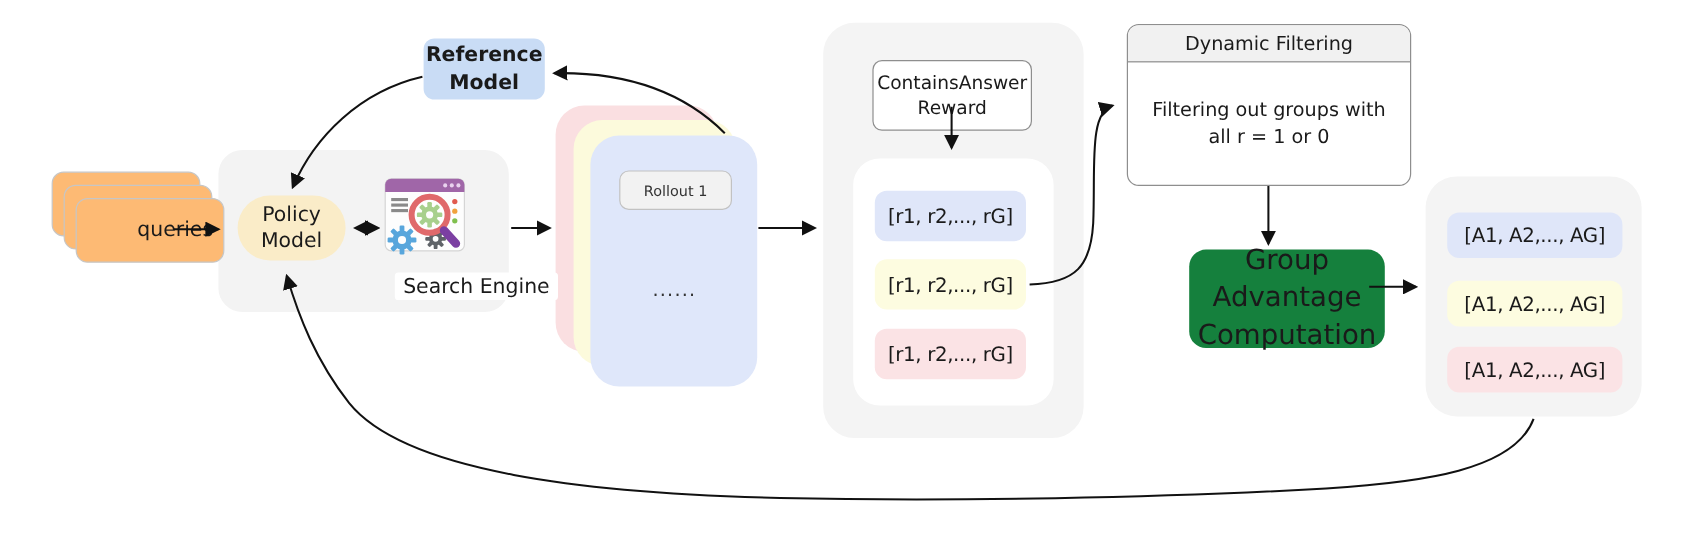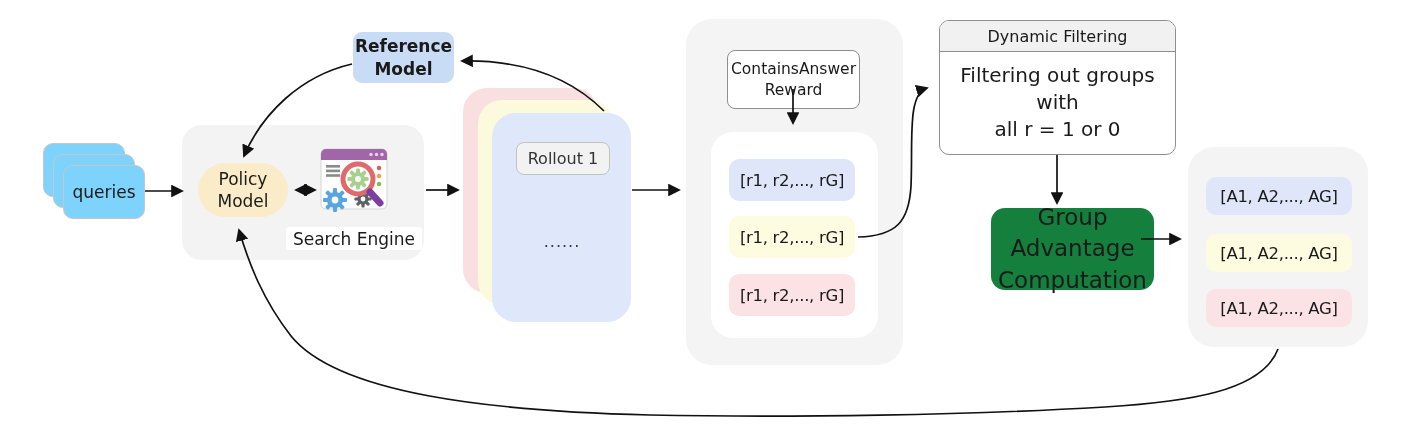"Filtering out groups with" .filter-body { font-size: 20px -> 16px }
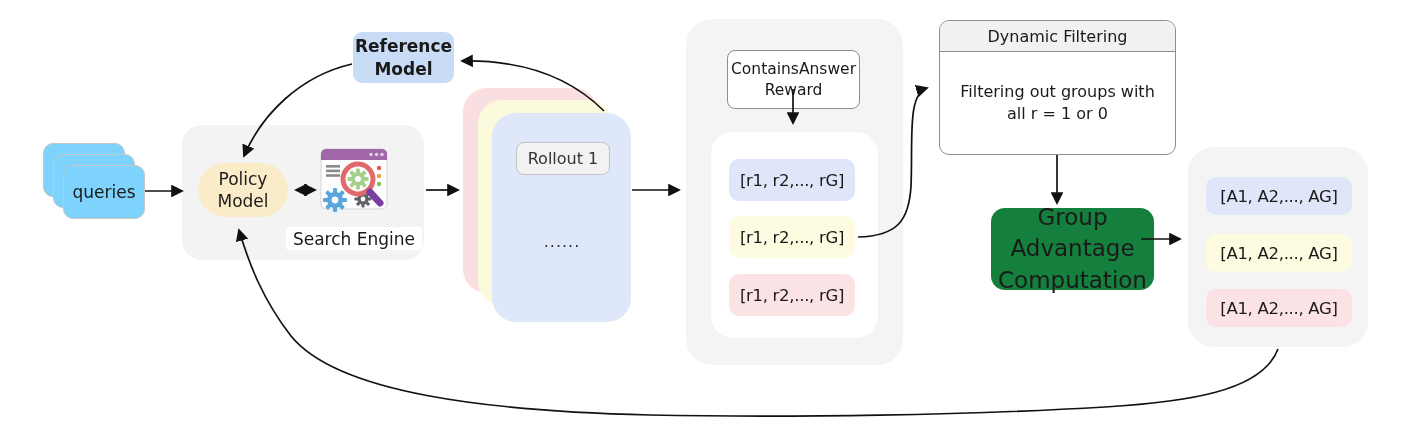"Rollout 1" .rollout-item { font-size: 16px -> 12px }
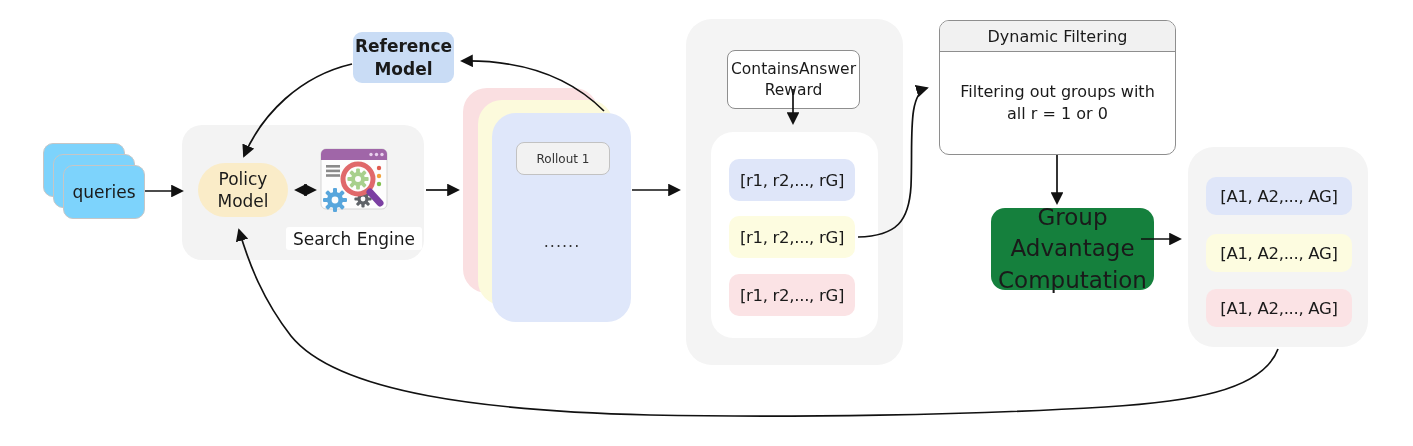"queries" .qcard { background: #7dd3fc -> #fdba74; padding-left: none -> 42px }
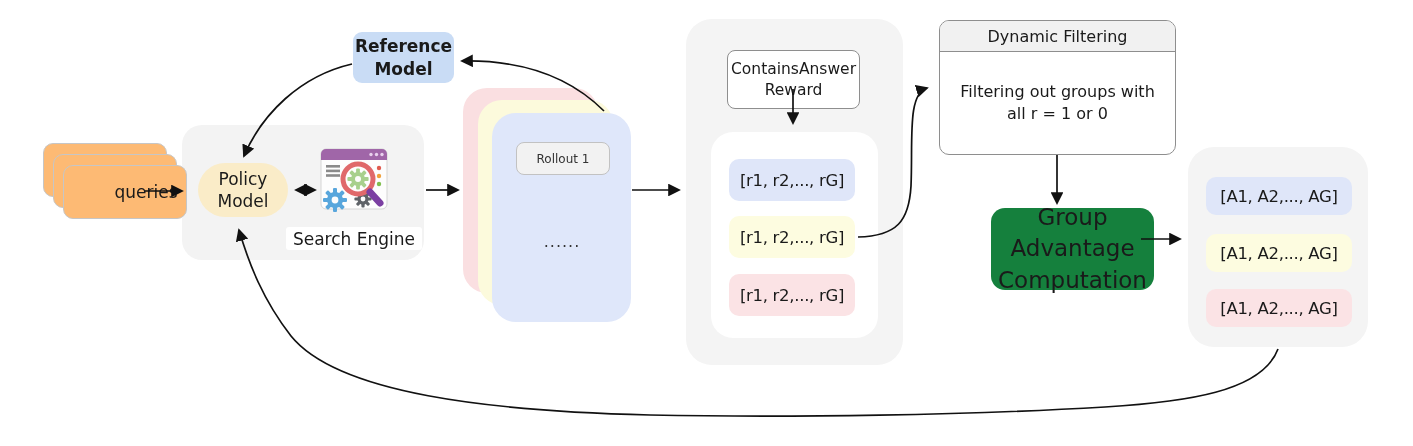"Search Engine" .search-label { margin-left: none -> 43px }
